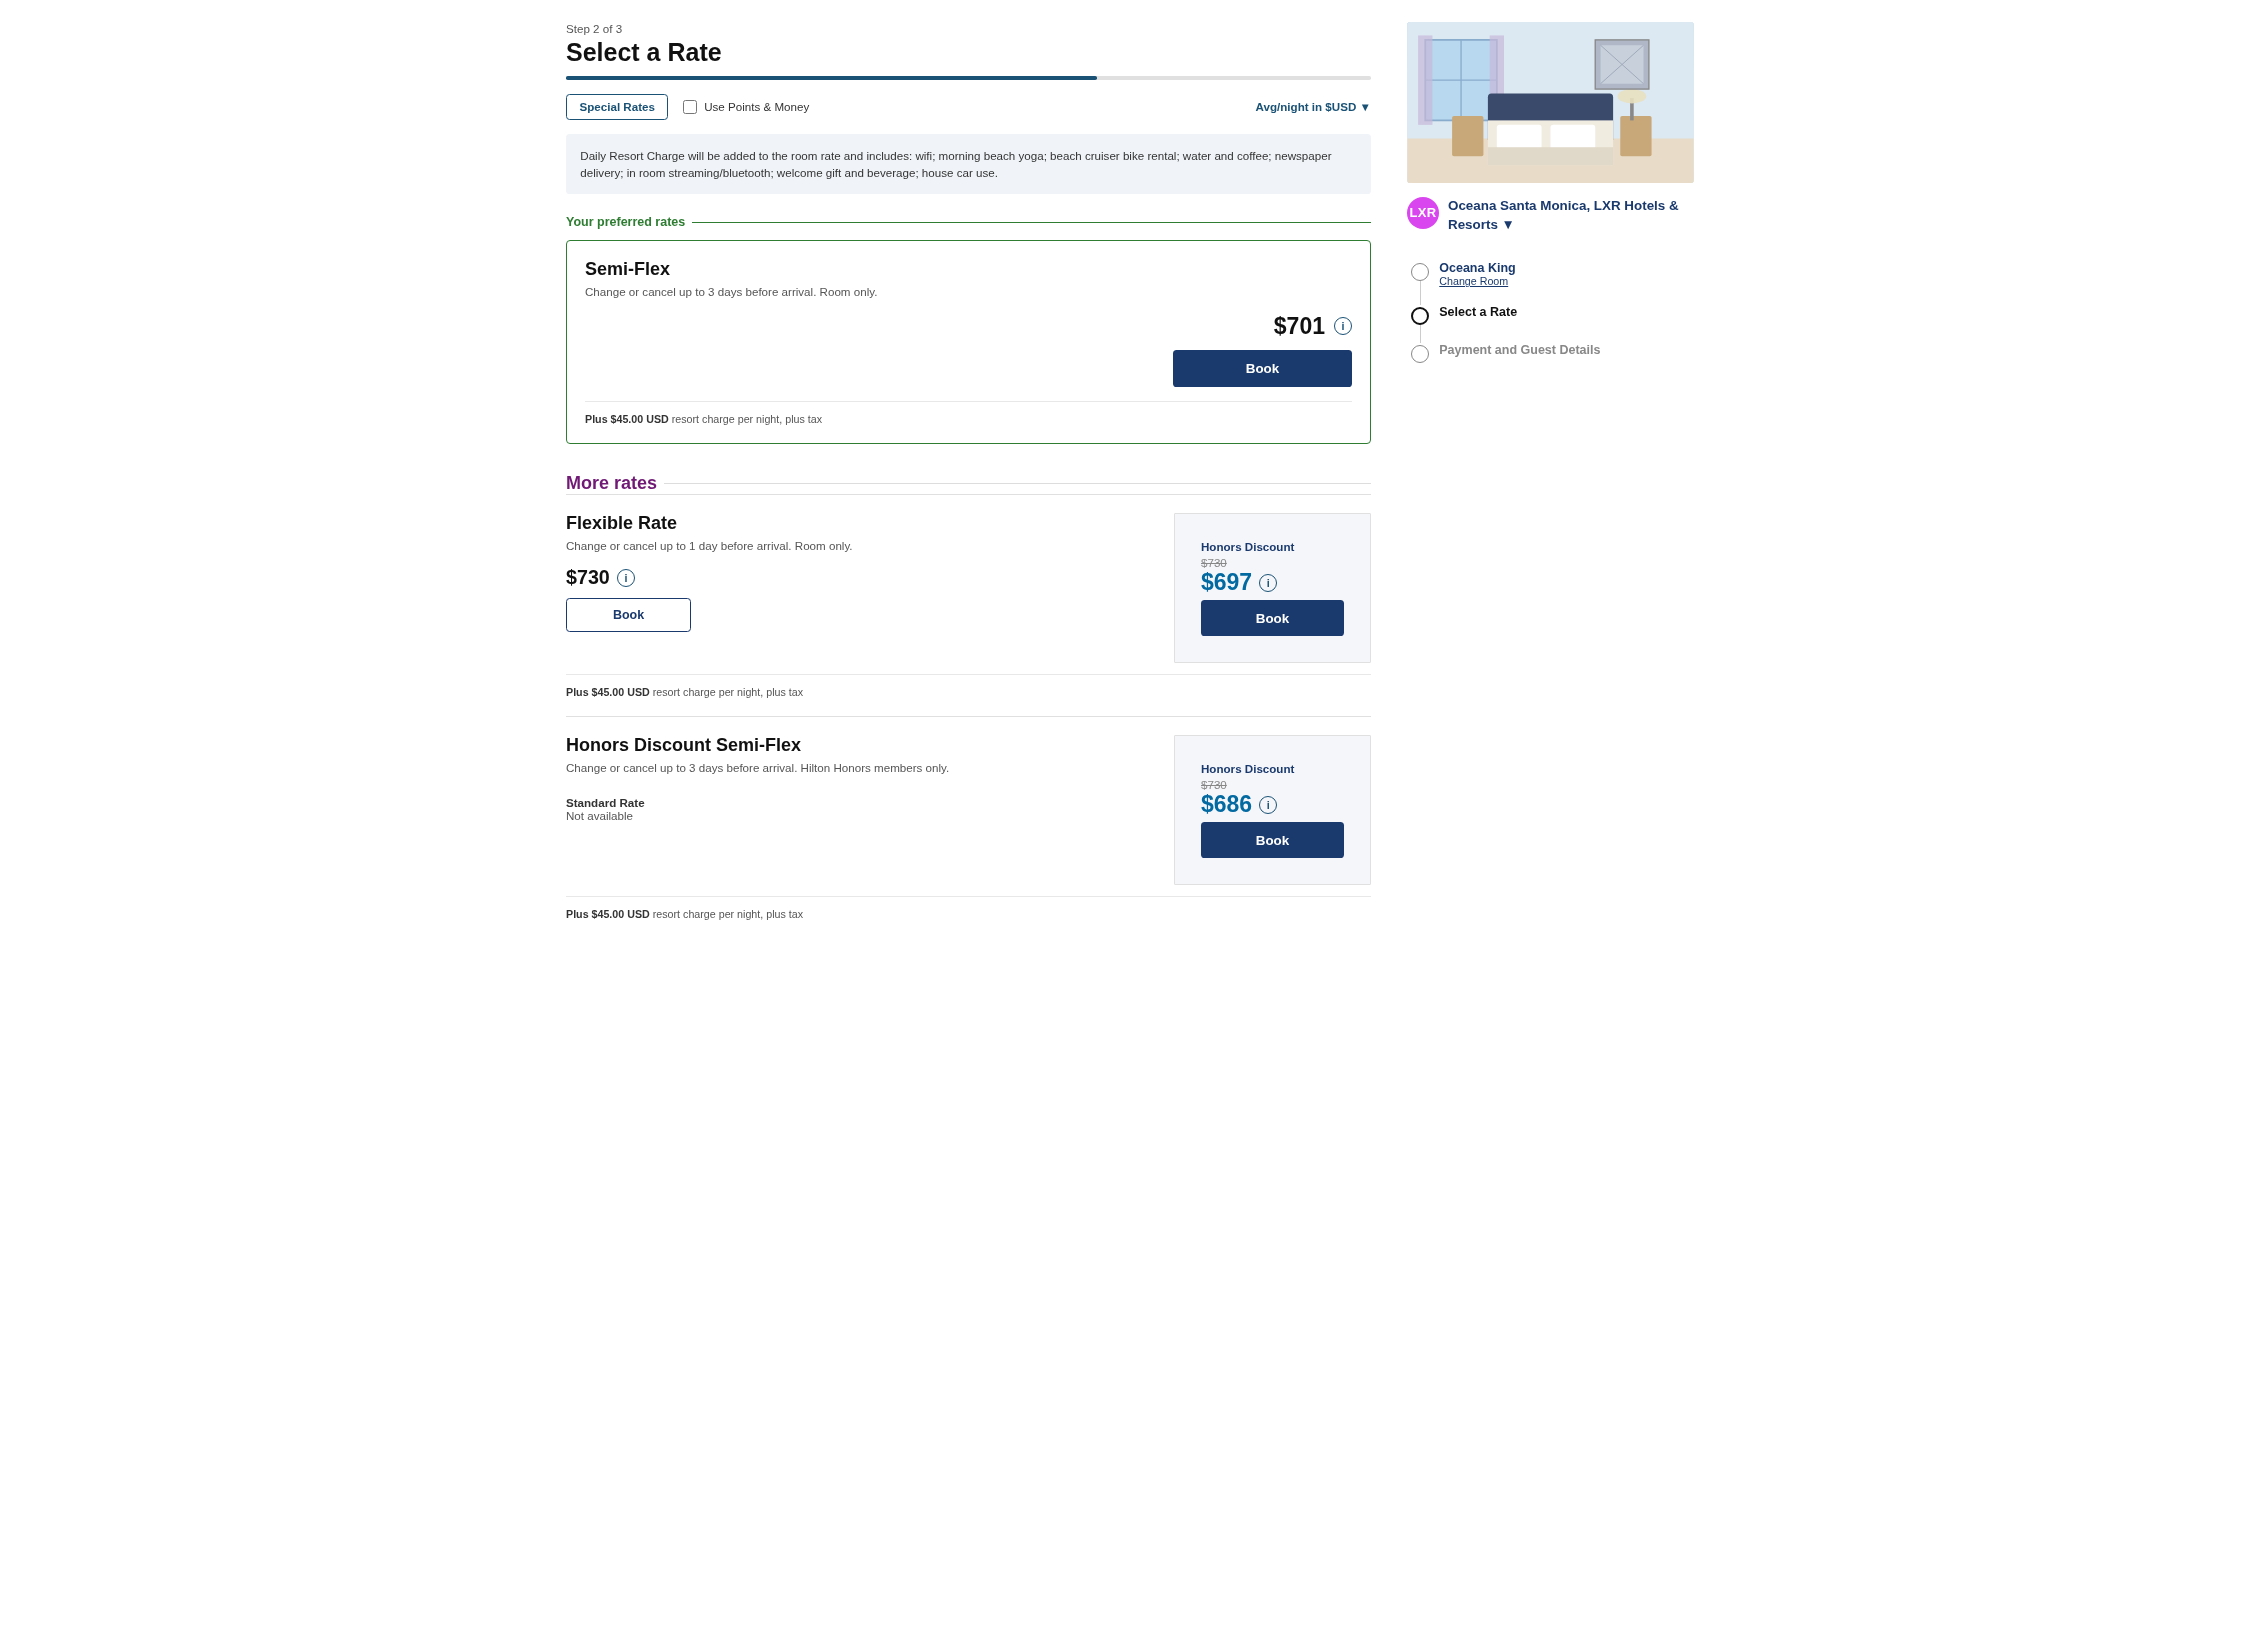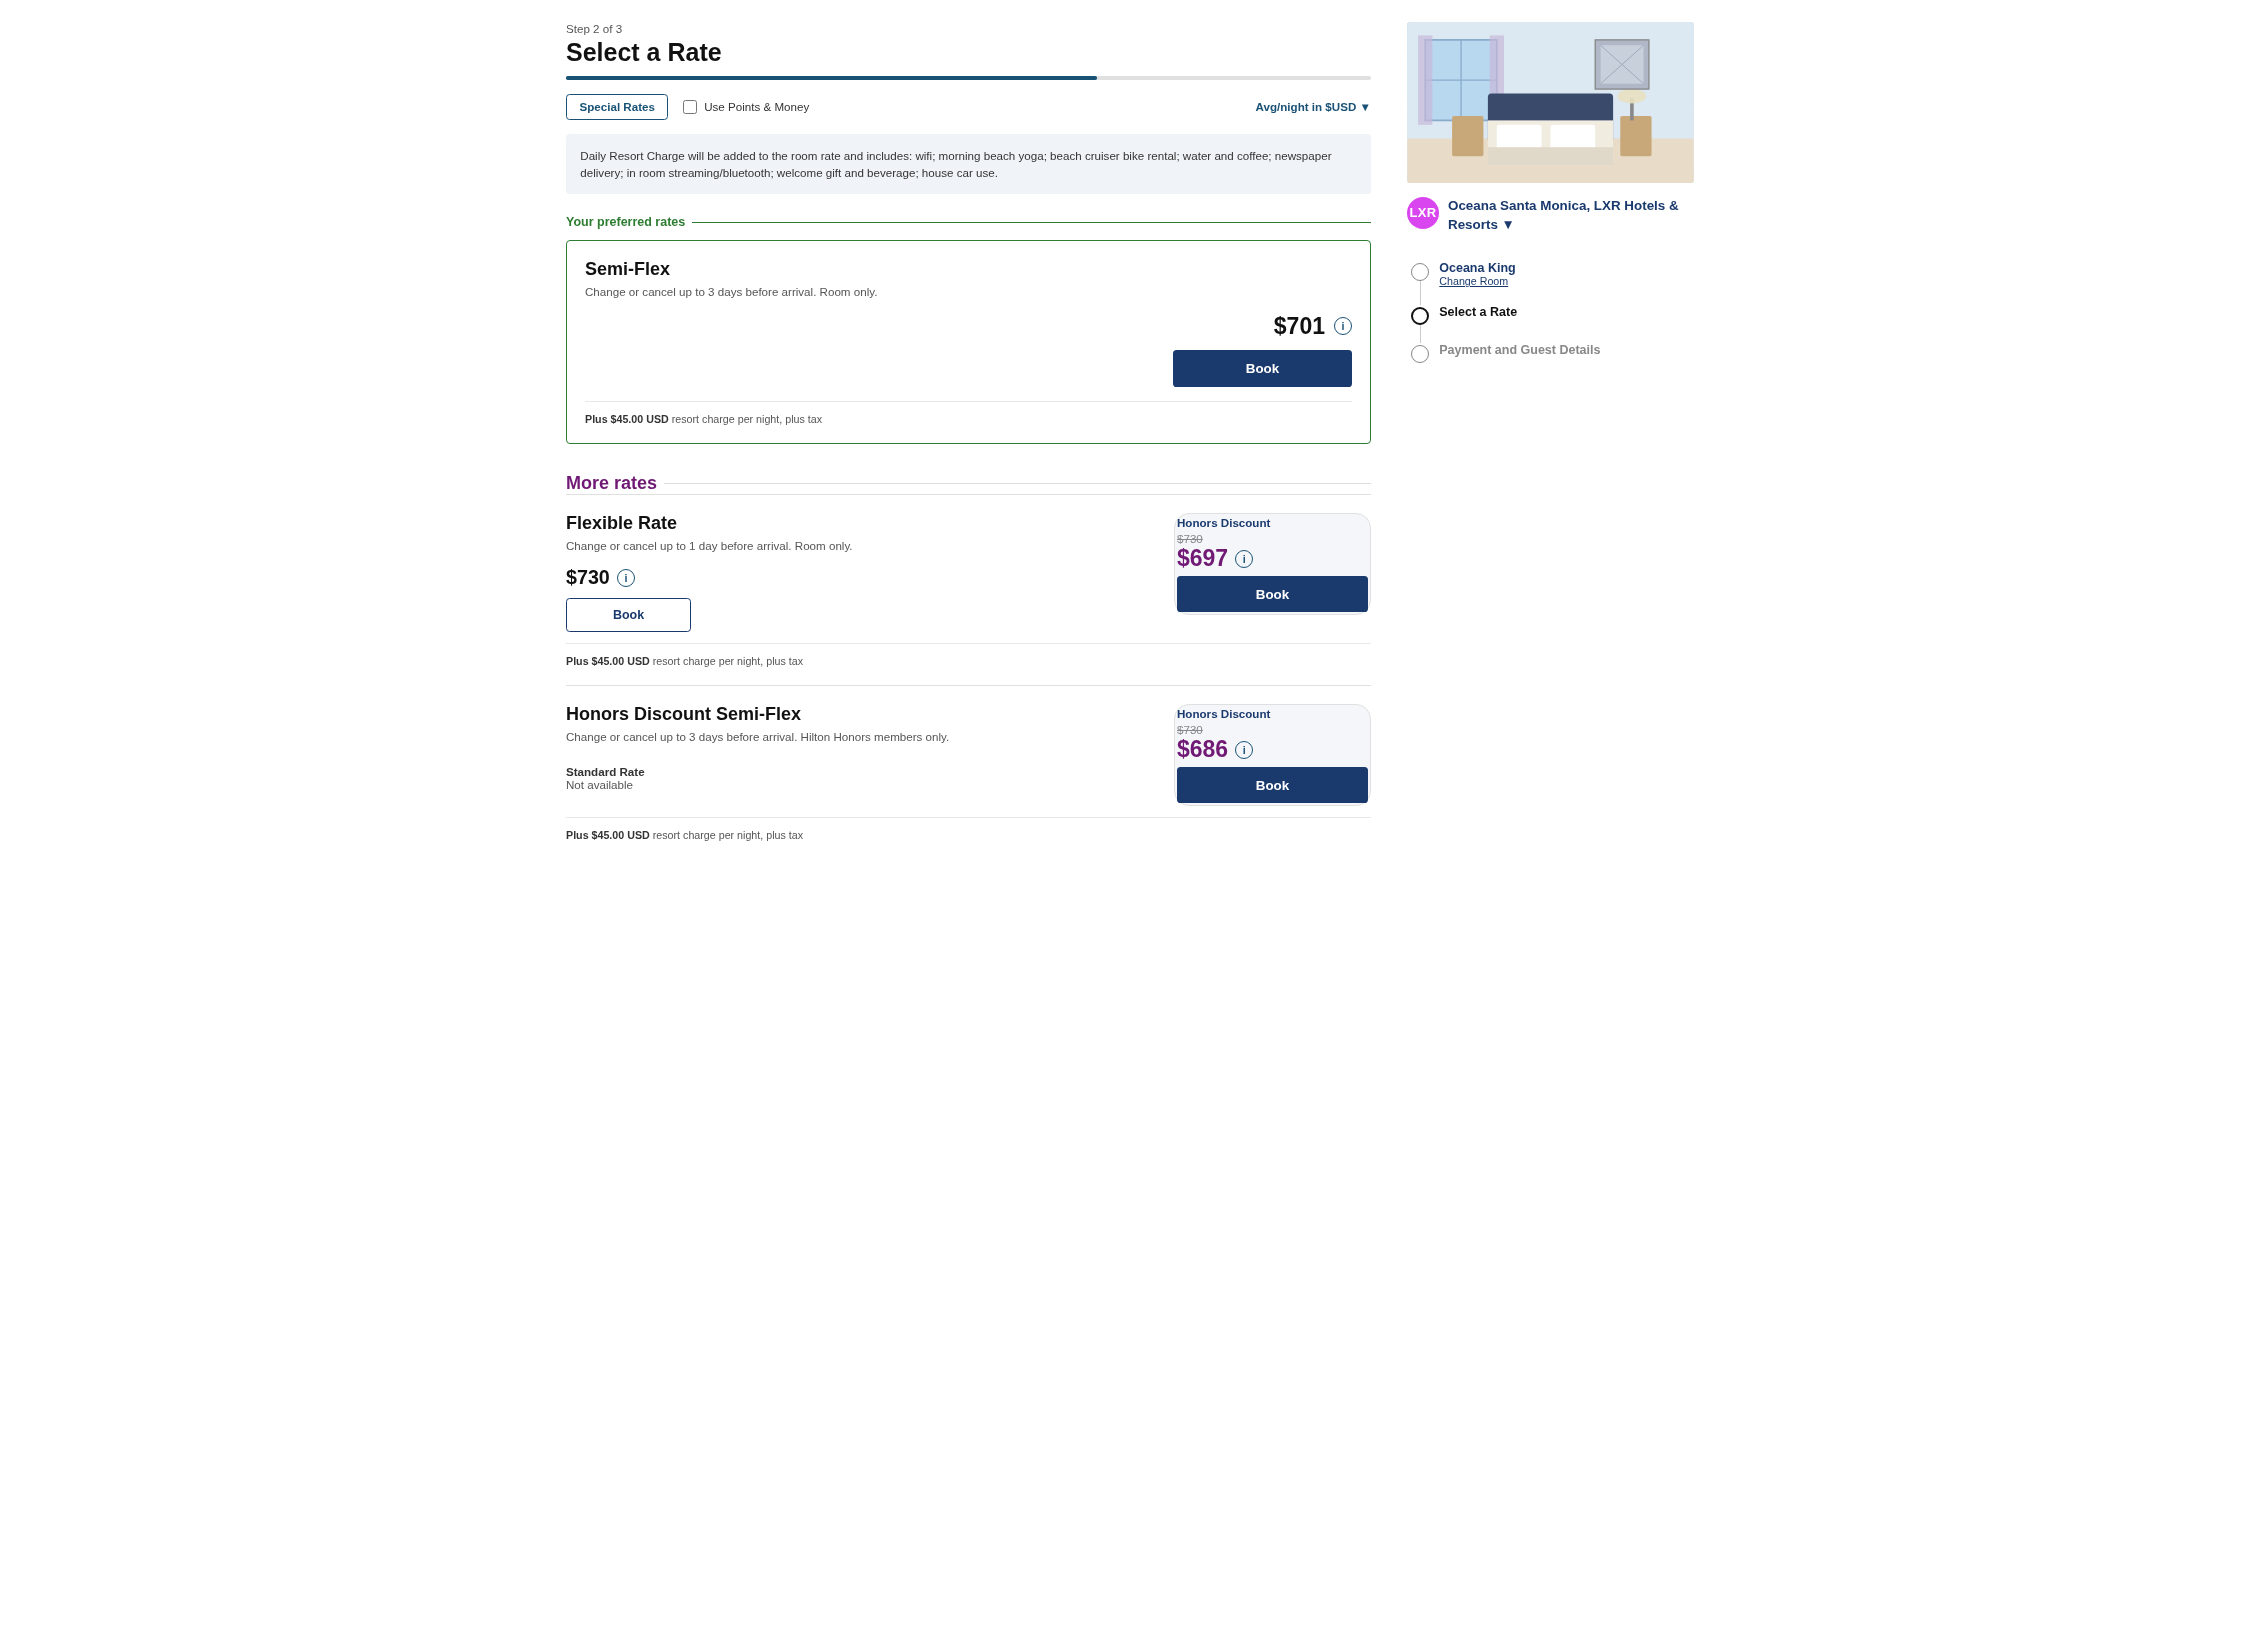"Honors Discount" .rate-col-honors { border-radius: 15px -> 1px; padding: 2px -> 26px }
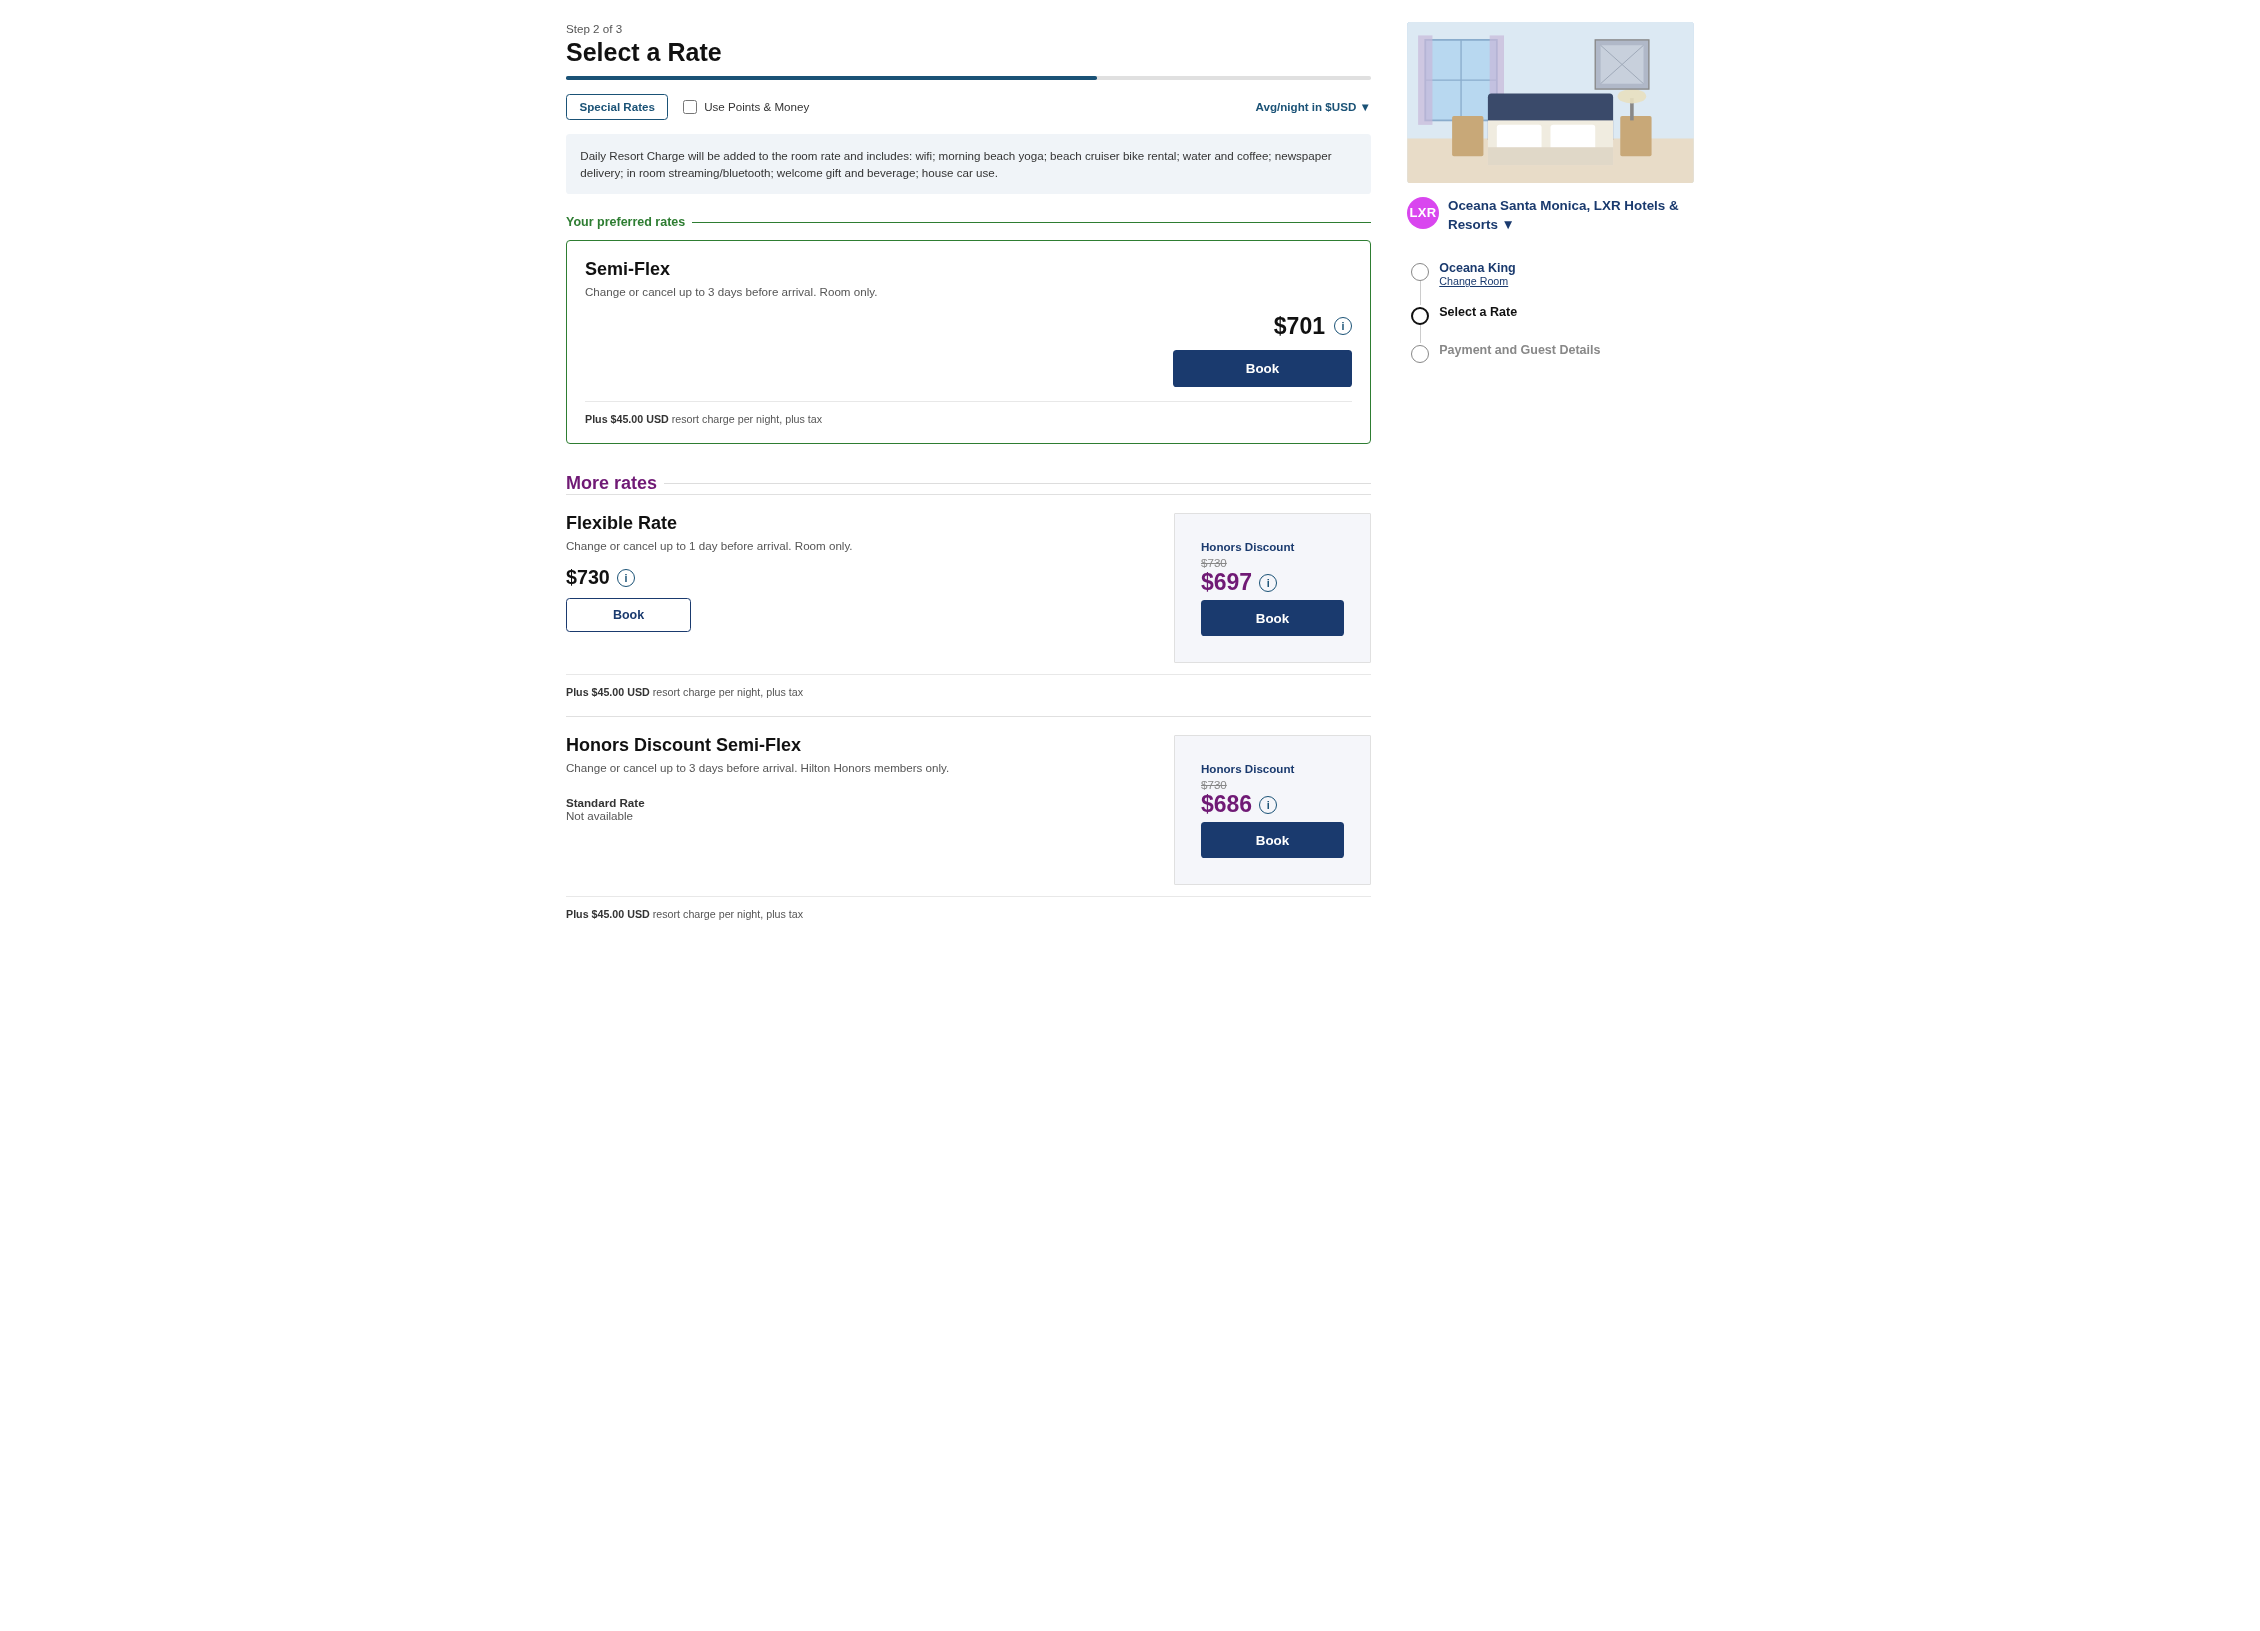"$697" .honors-price { color: #701a75 -> #0369a1 }
